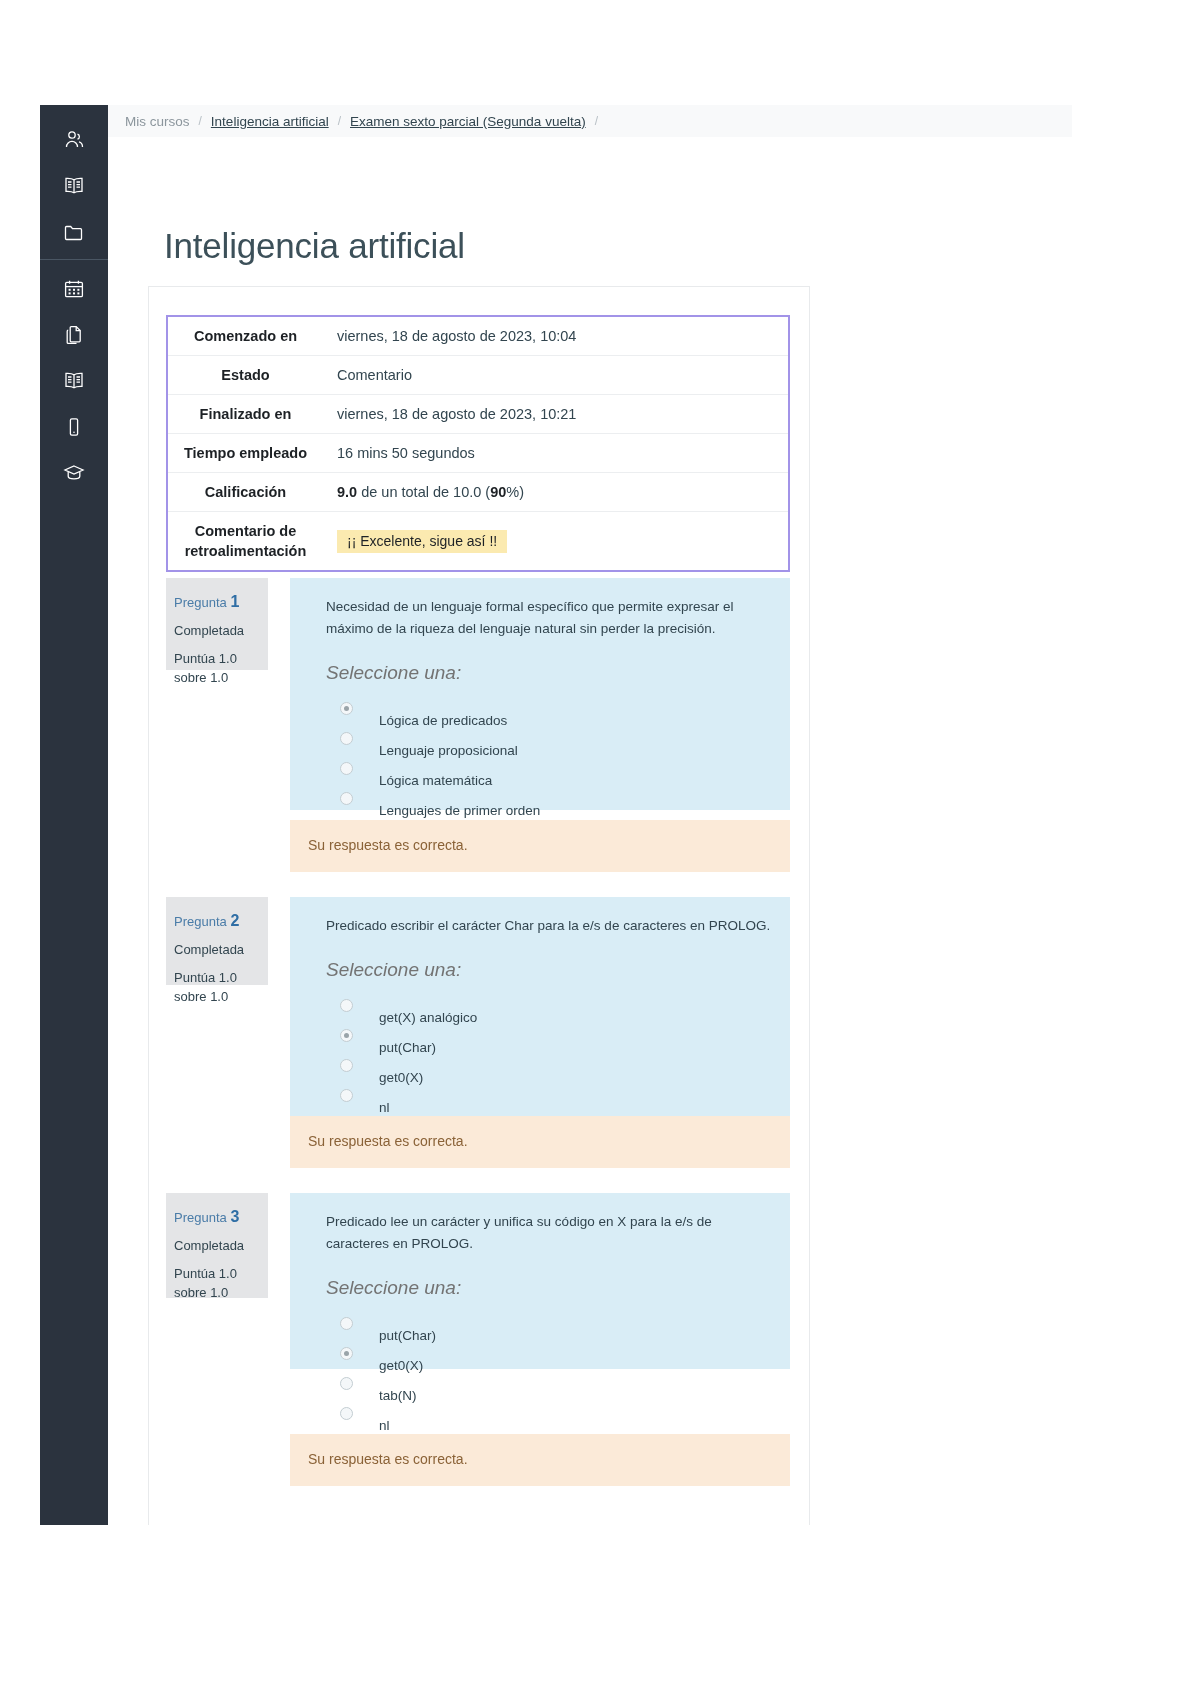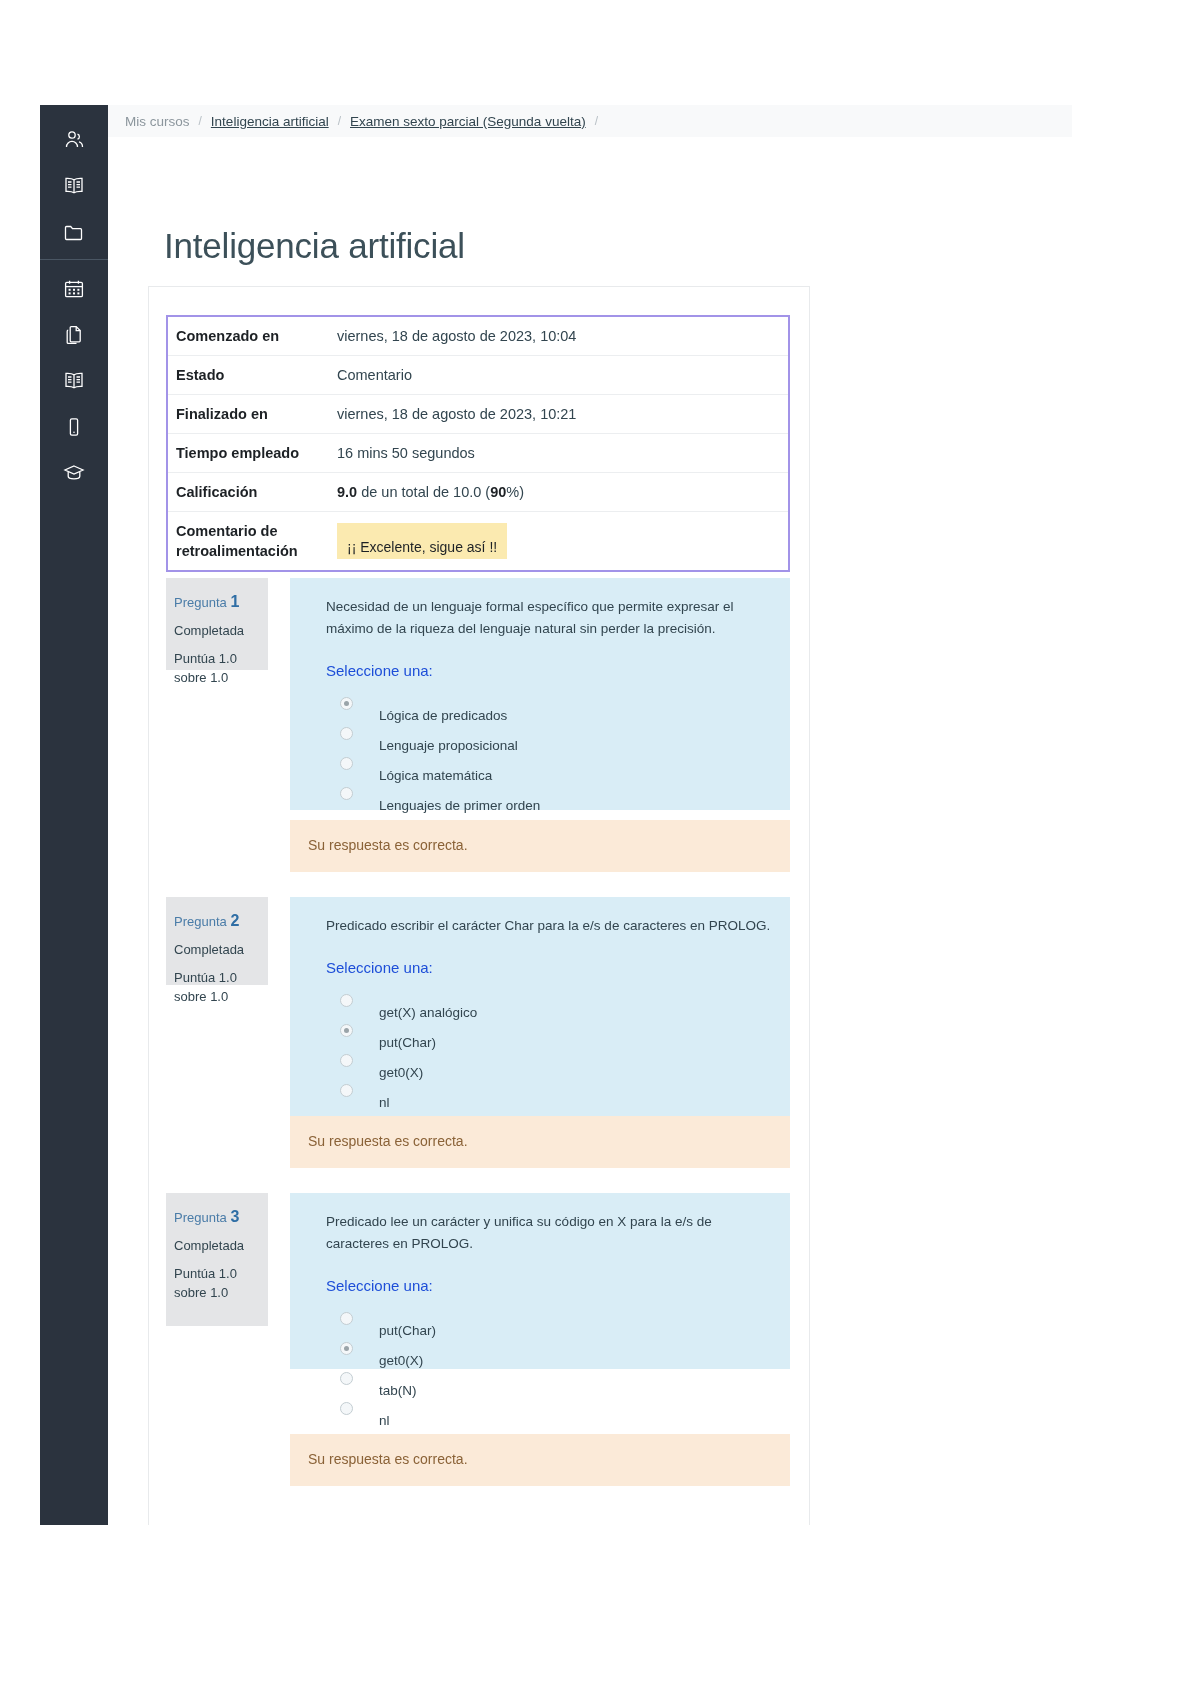"Comenzado en" #summary-table th { text-align: left -> center }
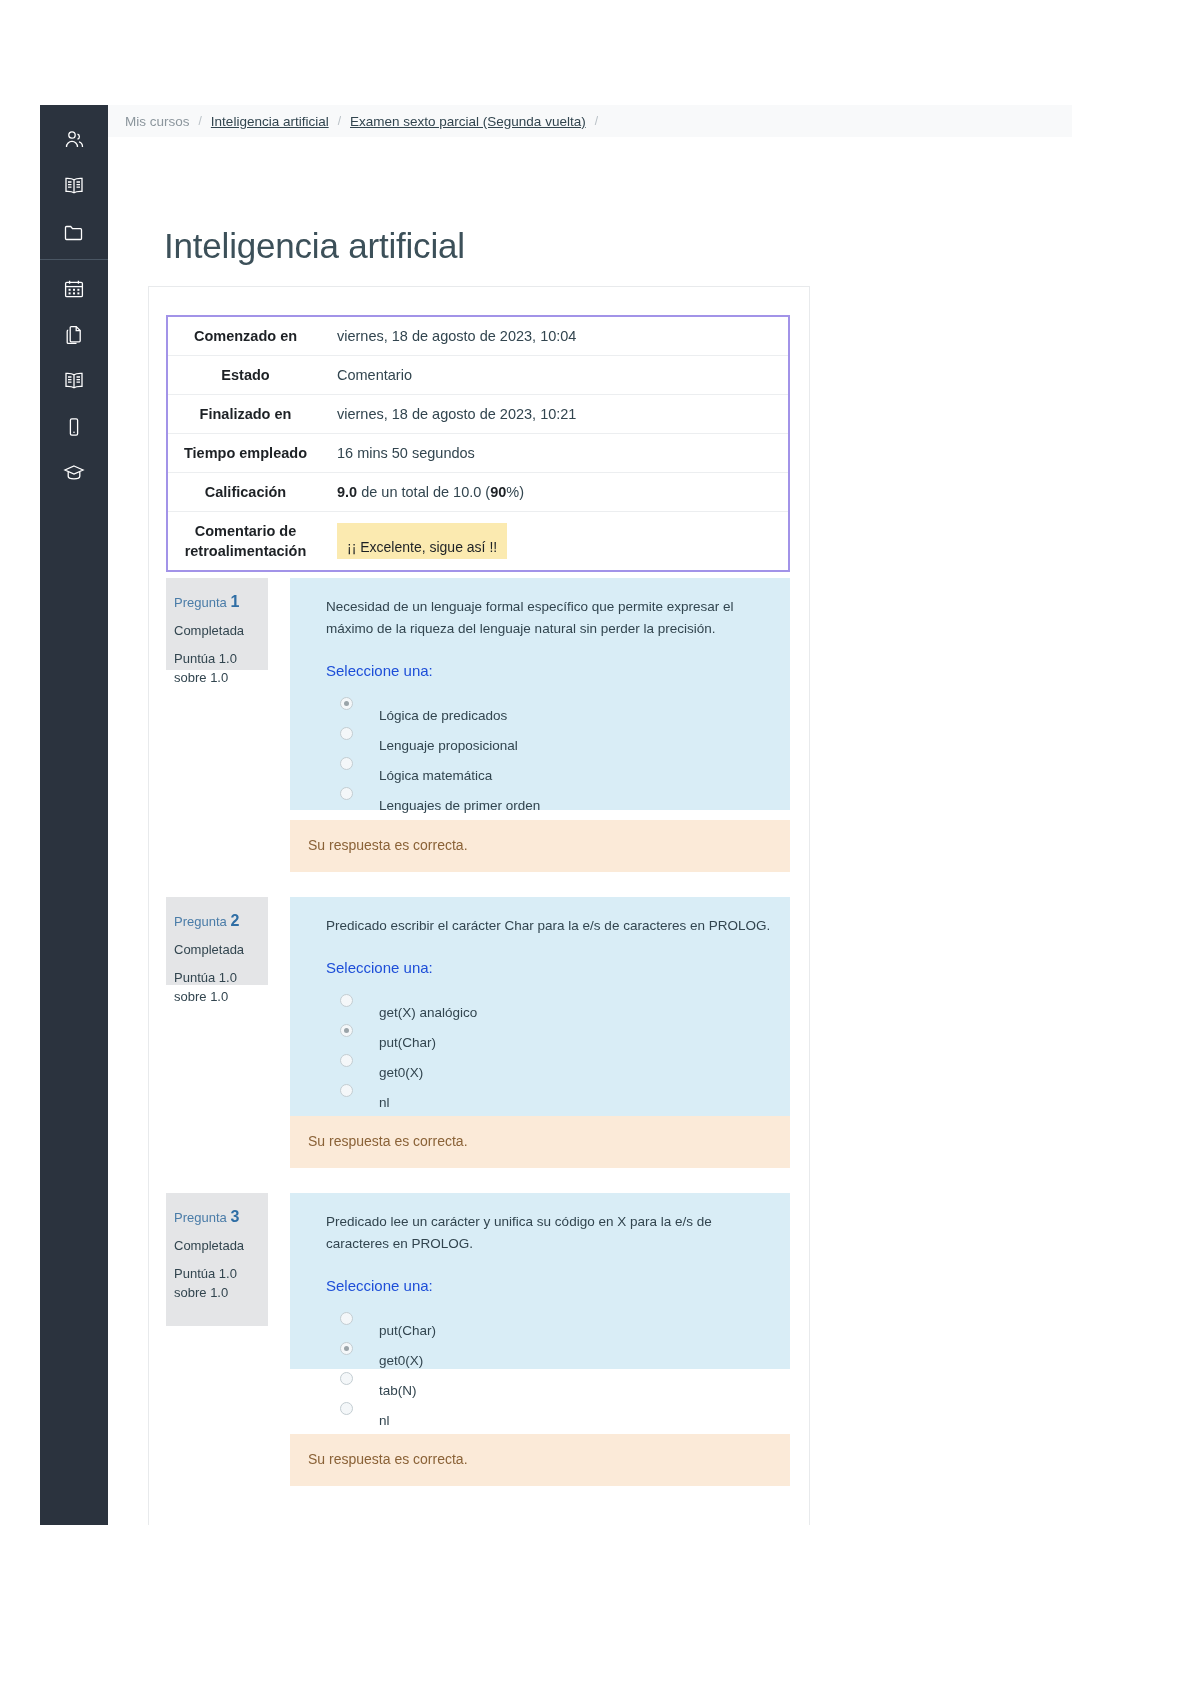"¡¡ Excelente, sigue así !!" .fb-highlight { padding: 16px 10px 4px 10px -> 3px 10px 4px 10px }
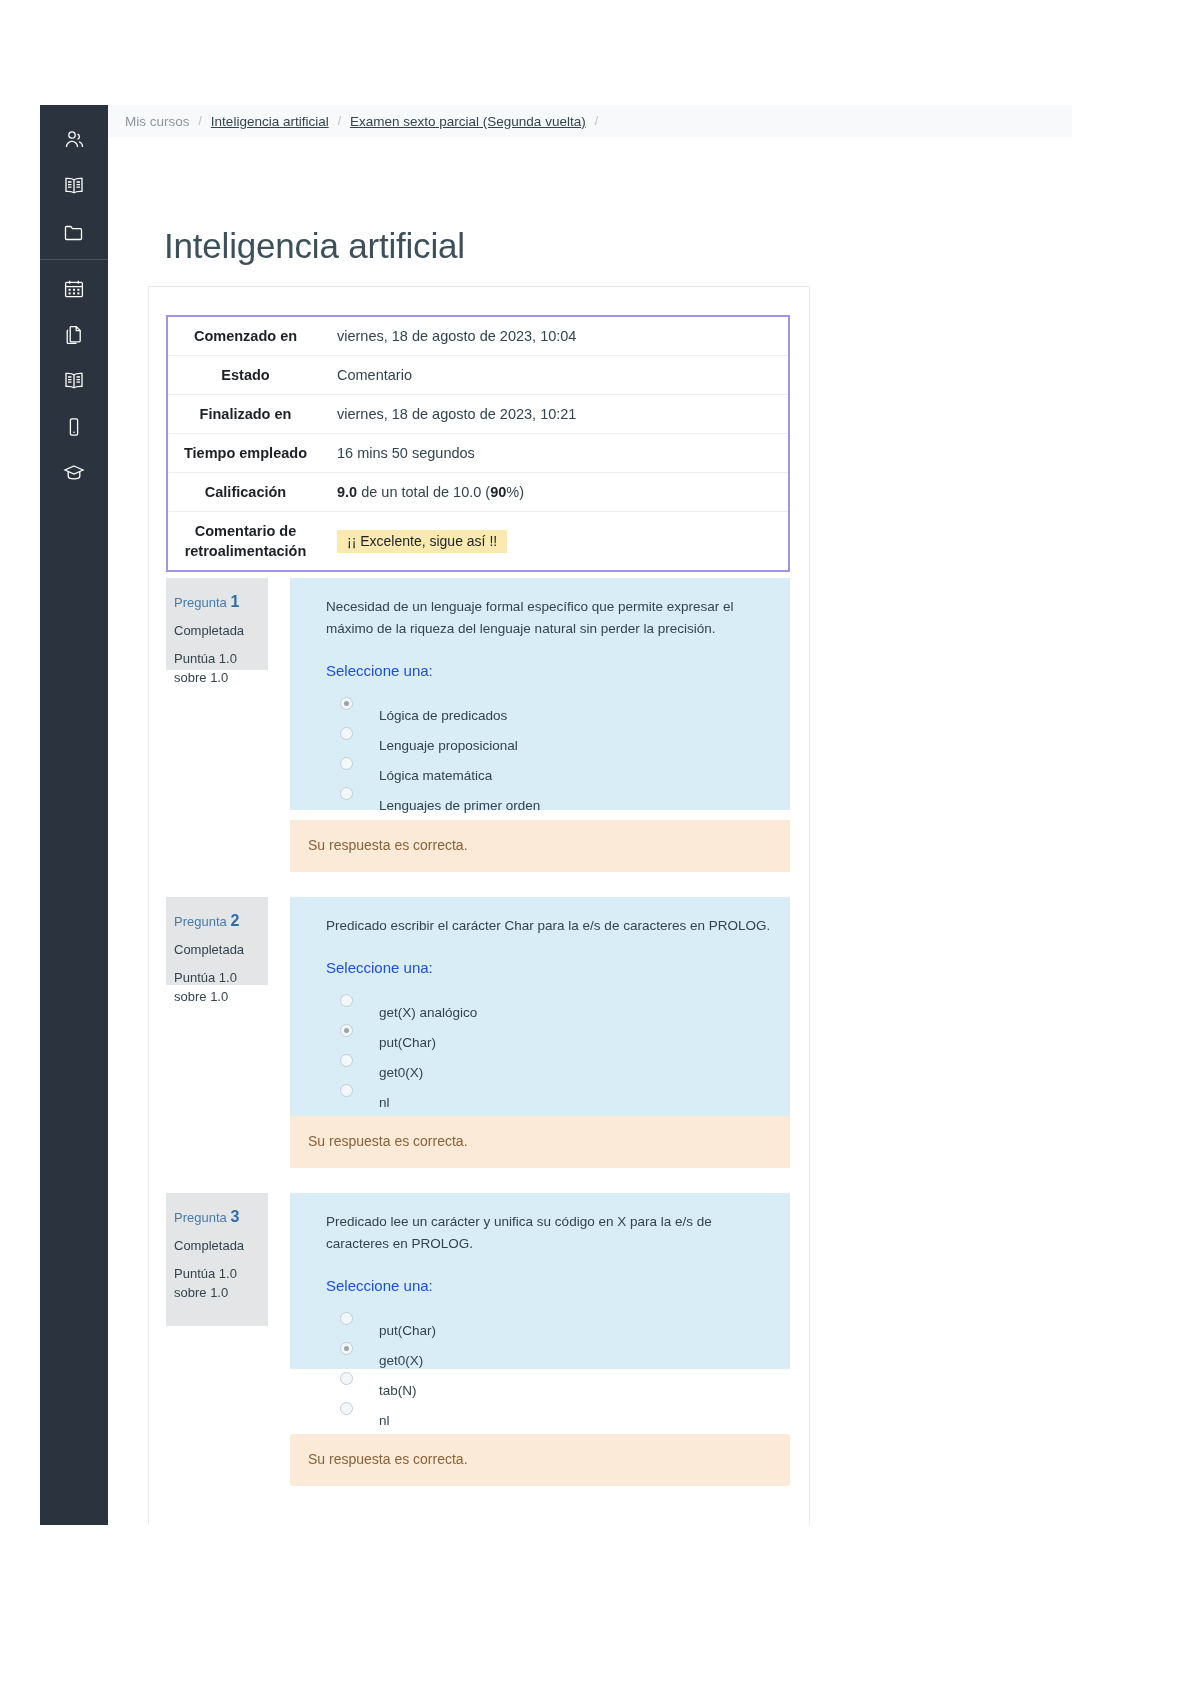"Seleccione una:" .qprompt { color: #1d4ed8 -> #737373; font-size: 15px -> 19px; font-style: none -> italic }
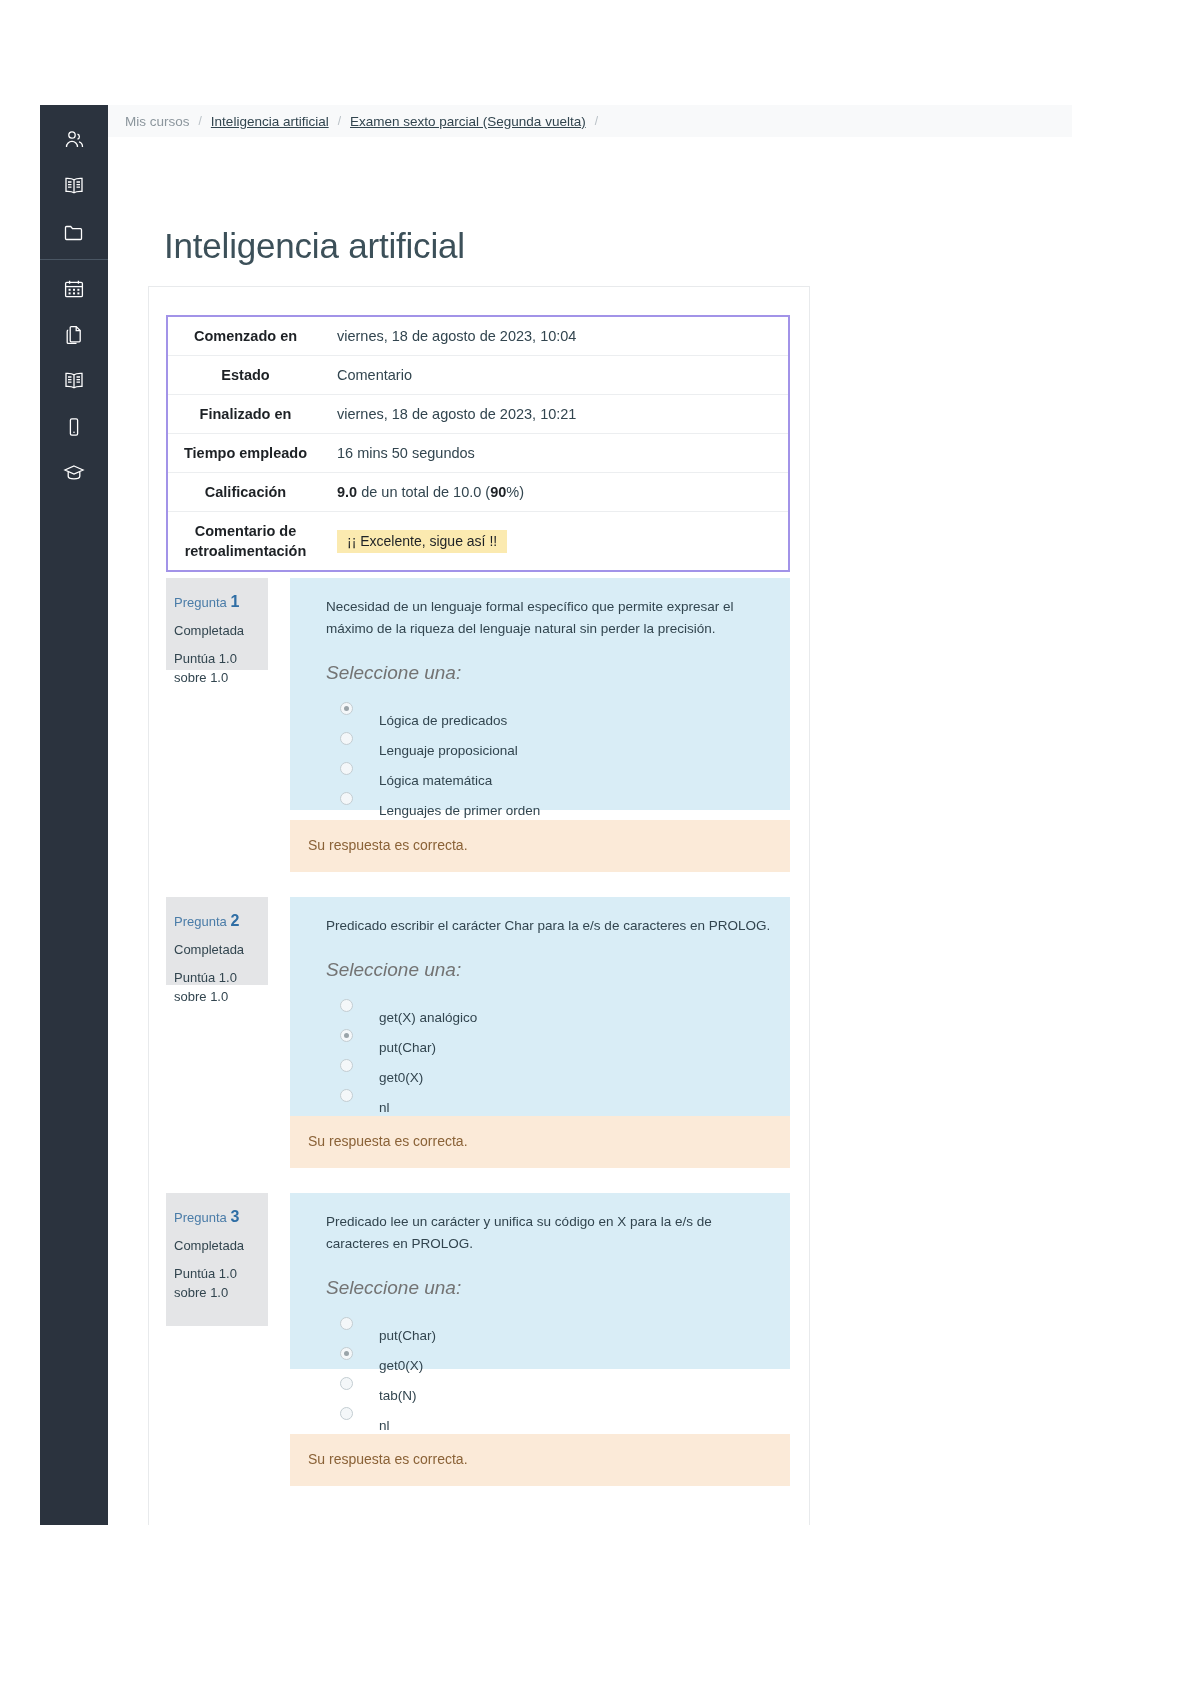"Pregunta 3" div.qinfo { height: 133px -> 105px }
